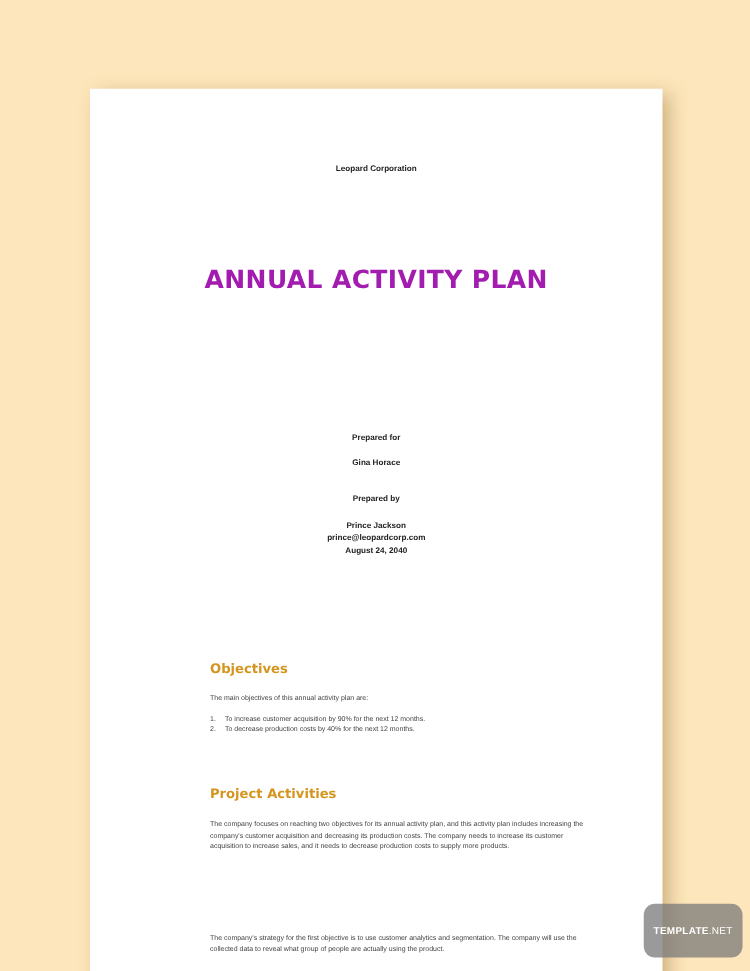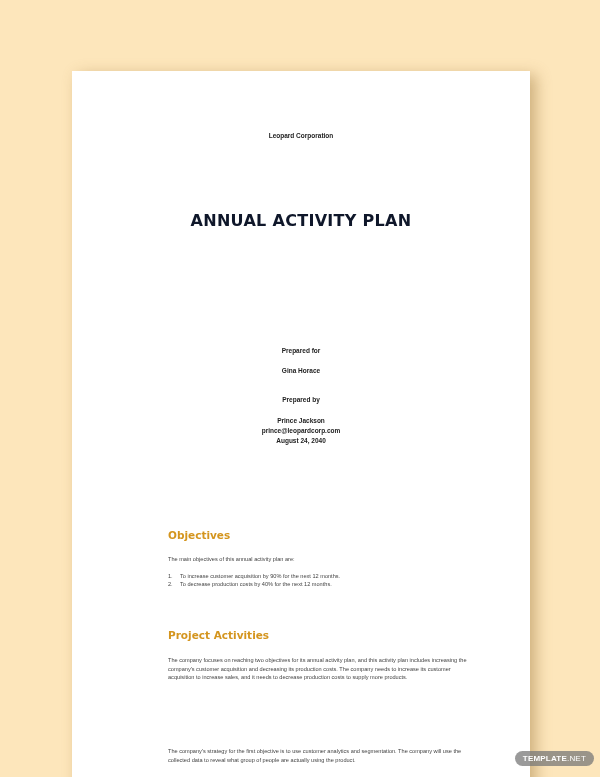"ANNUAL ACTIVITY PLAN" .title { color: #0f172a -> #a21caf; font-size: 16px -> 20px }
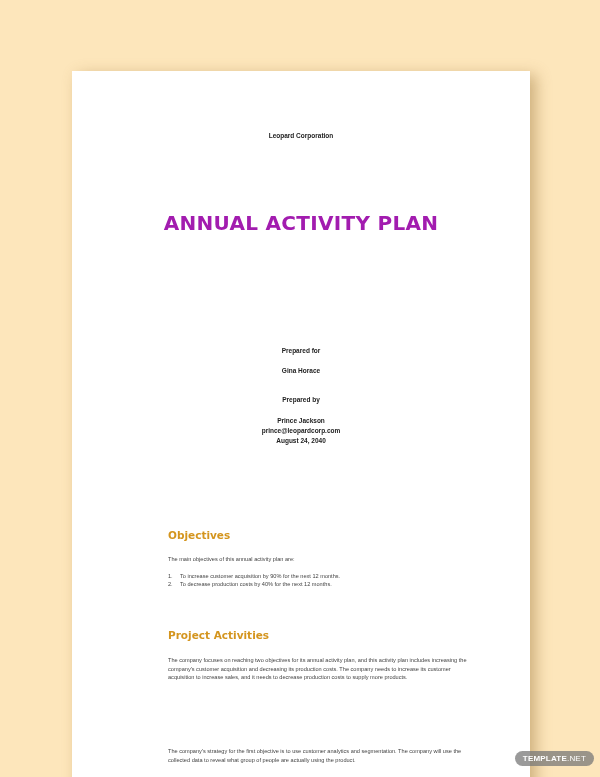"TEMPLATE.NET" .watermark { padding: 3px 8px -> 17px 8px }
